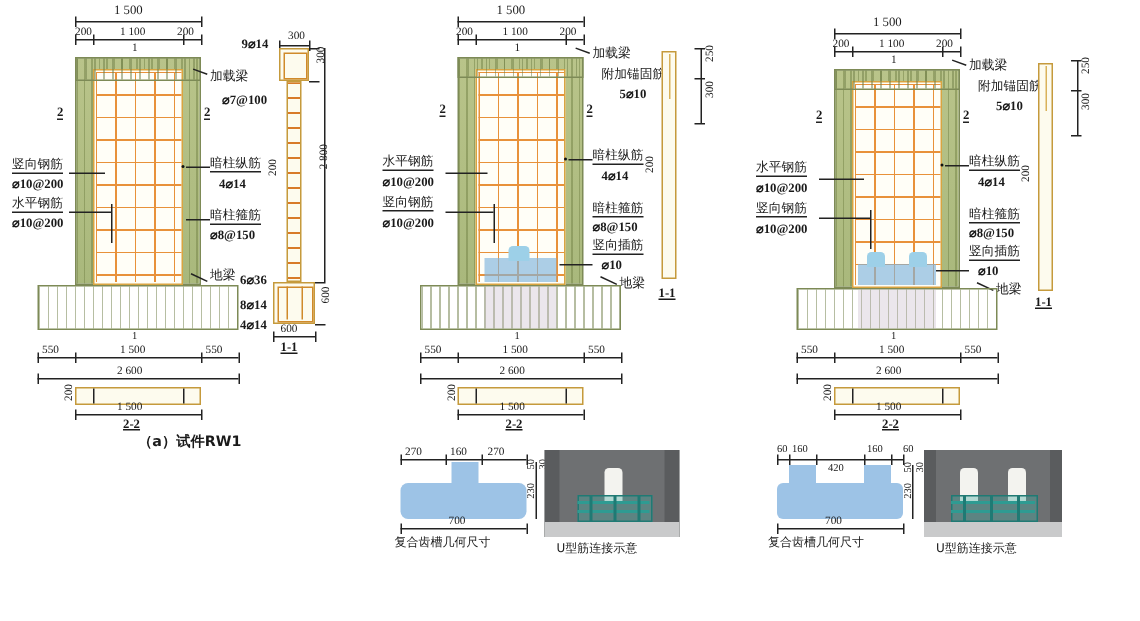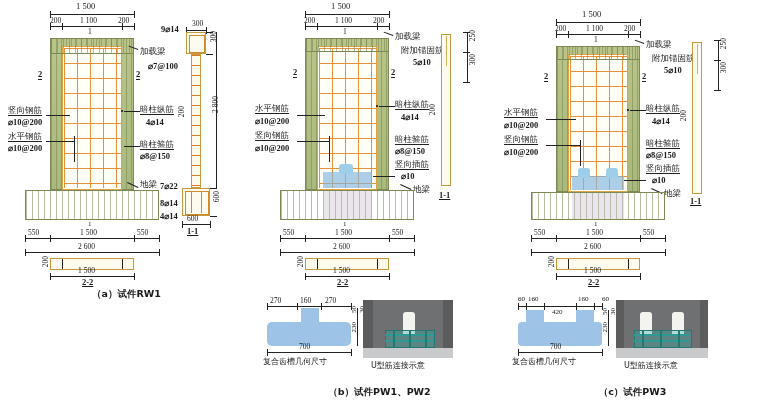"7⌀22" div.lbl { text: 7⌀22 -> 6⌀36 }
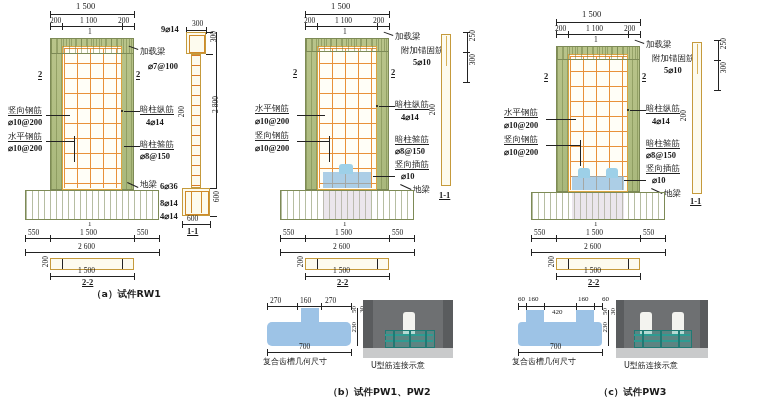"（b）试件PW1、PW2" div.caption { html: <div>（b）试件PW1、PW2</div> -> none }
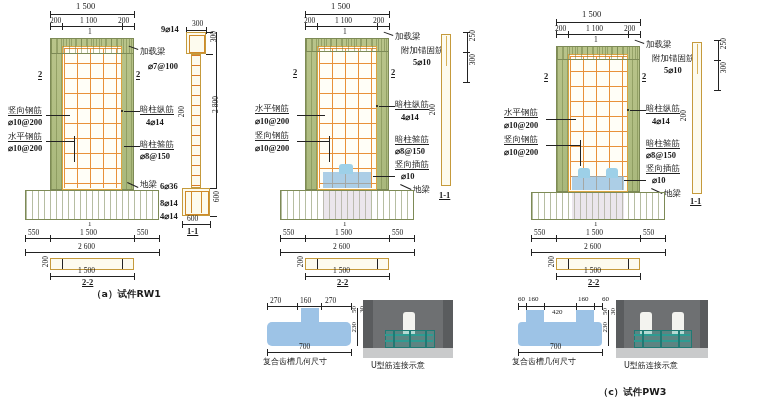"（c）试件PW3" div.caption { html: <div>（c）试件PW3</div> -> none }
